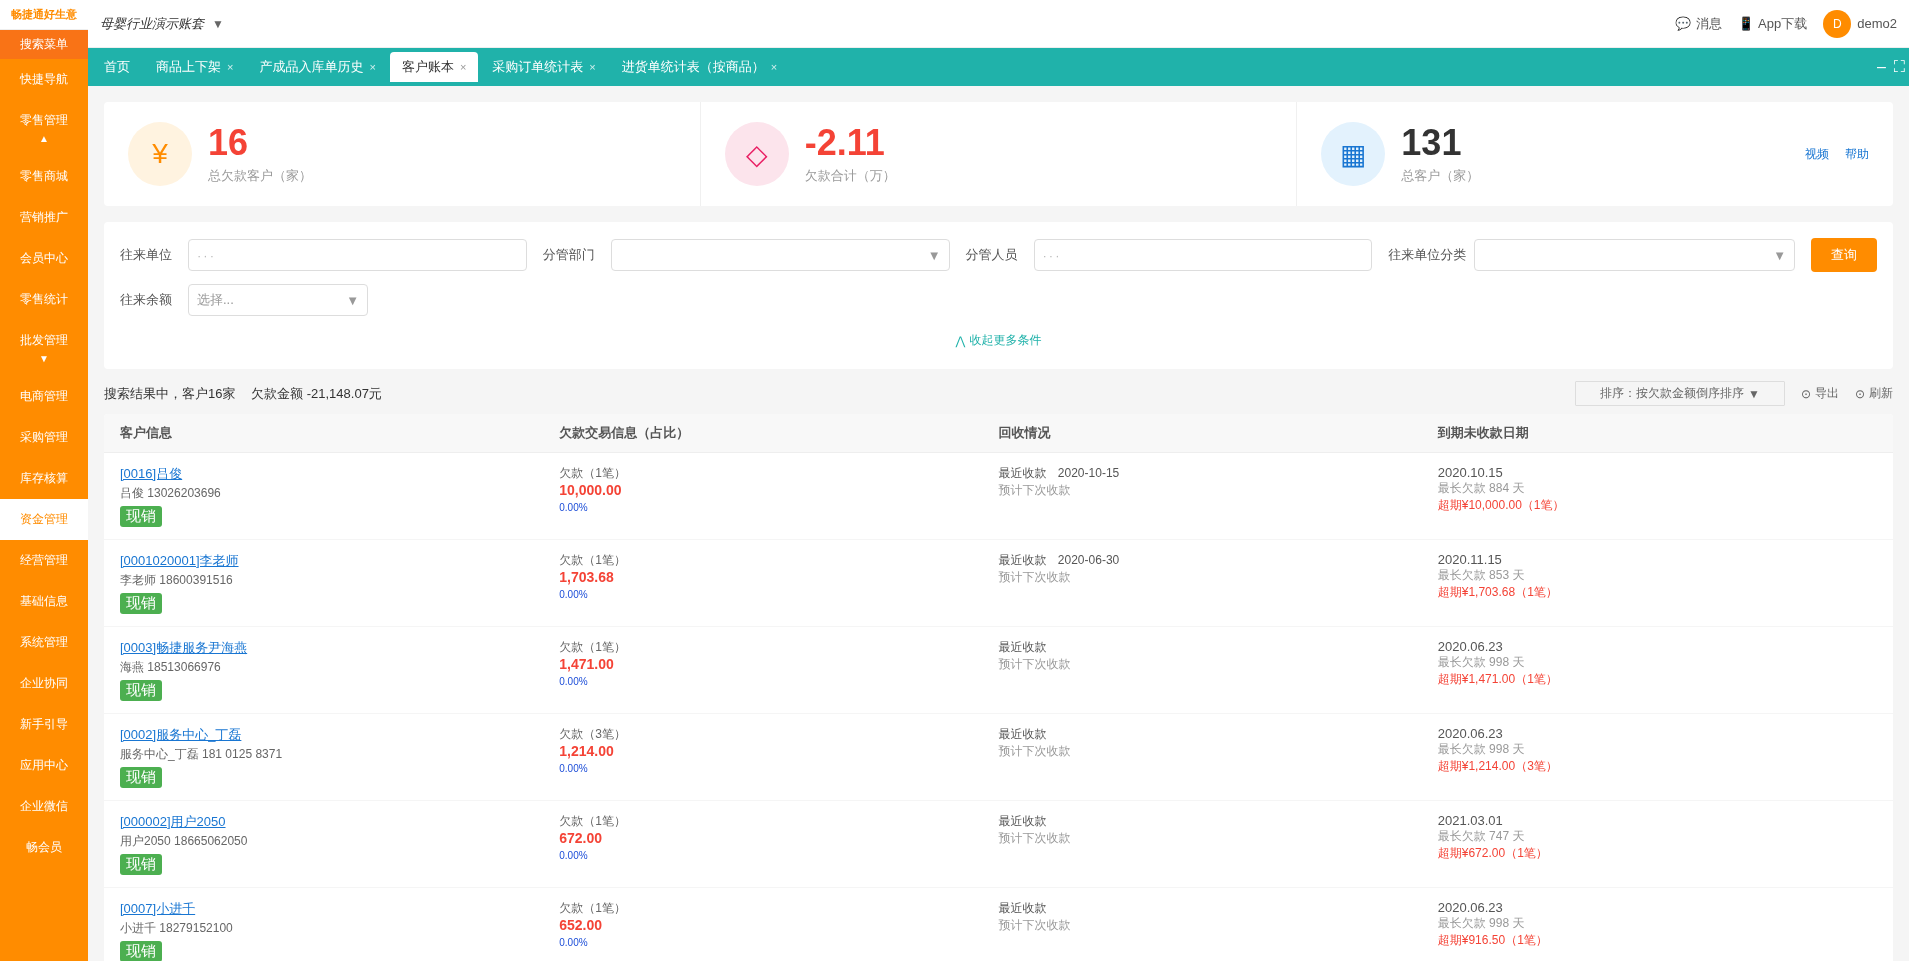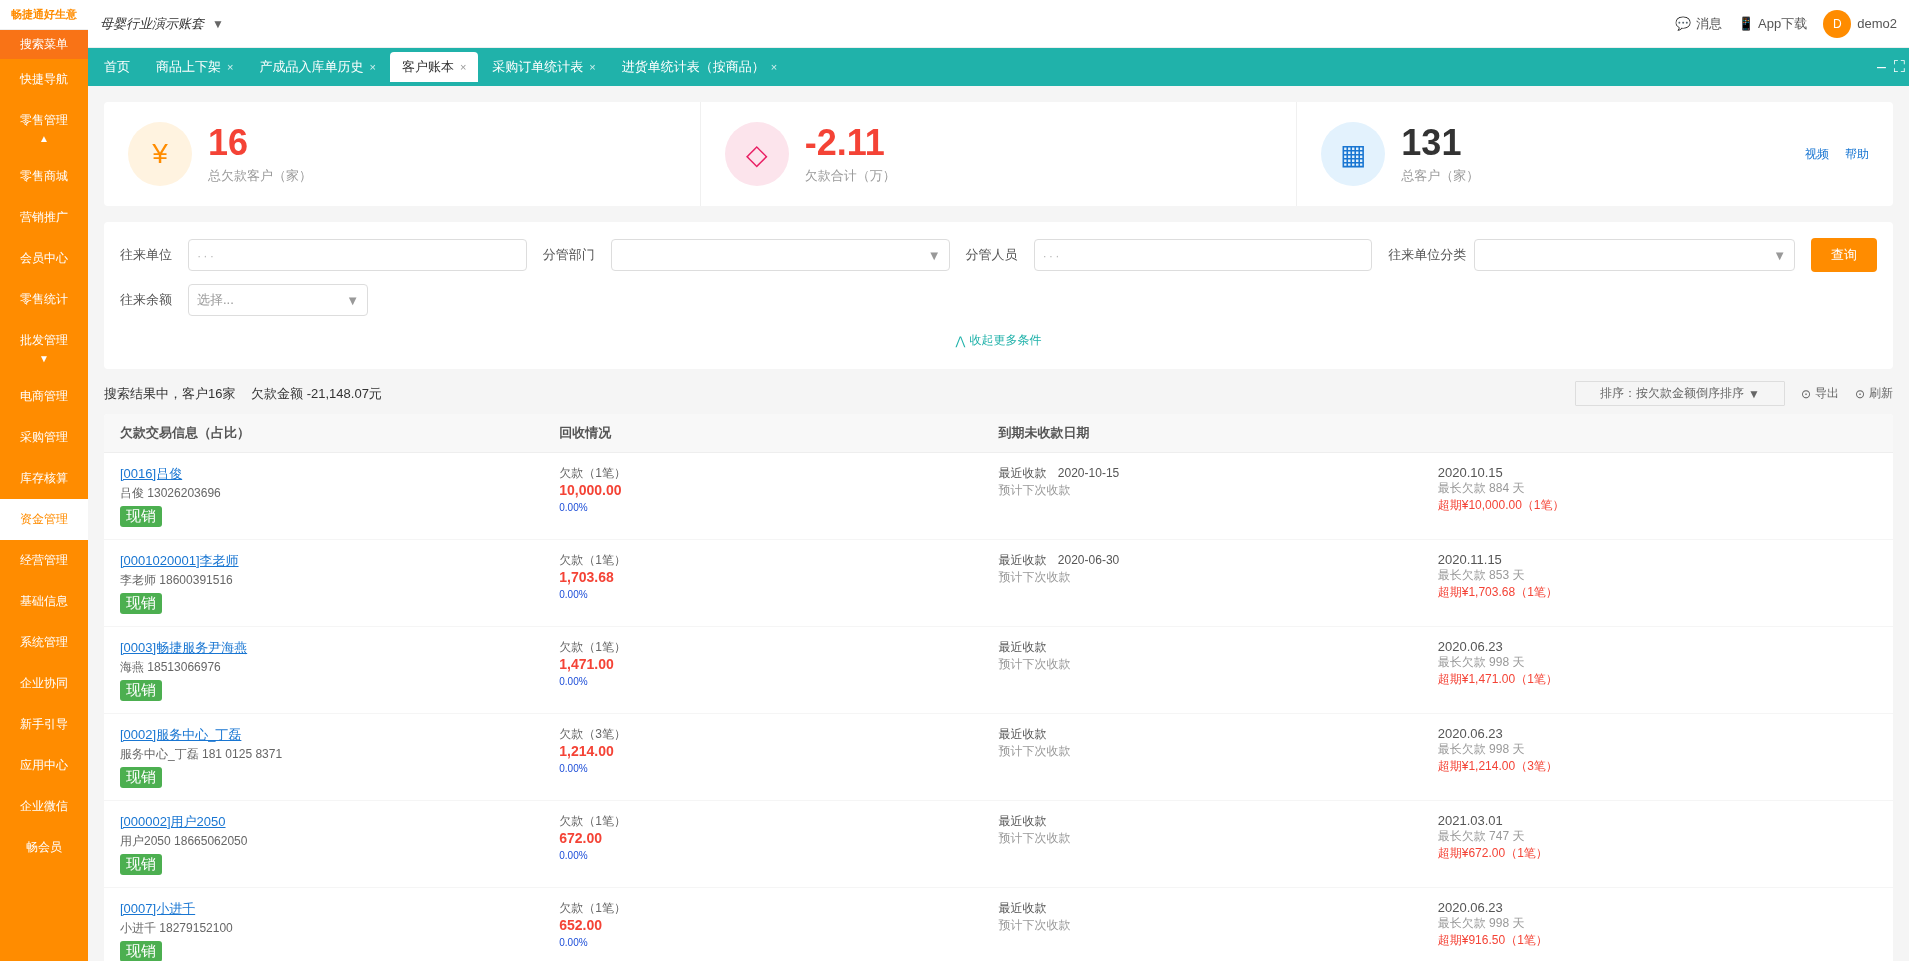"客户信息" div { html: none -> <div>客户信息</div> }
